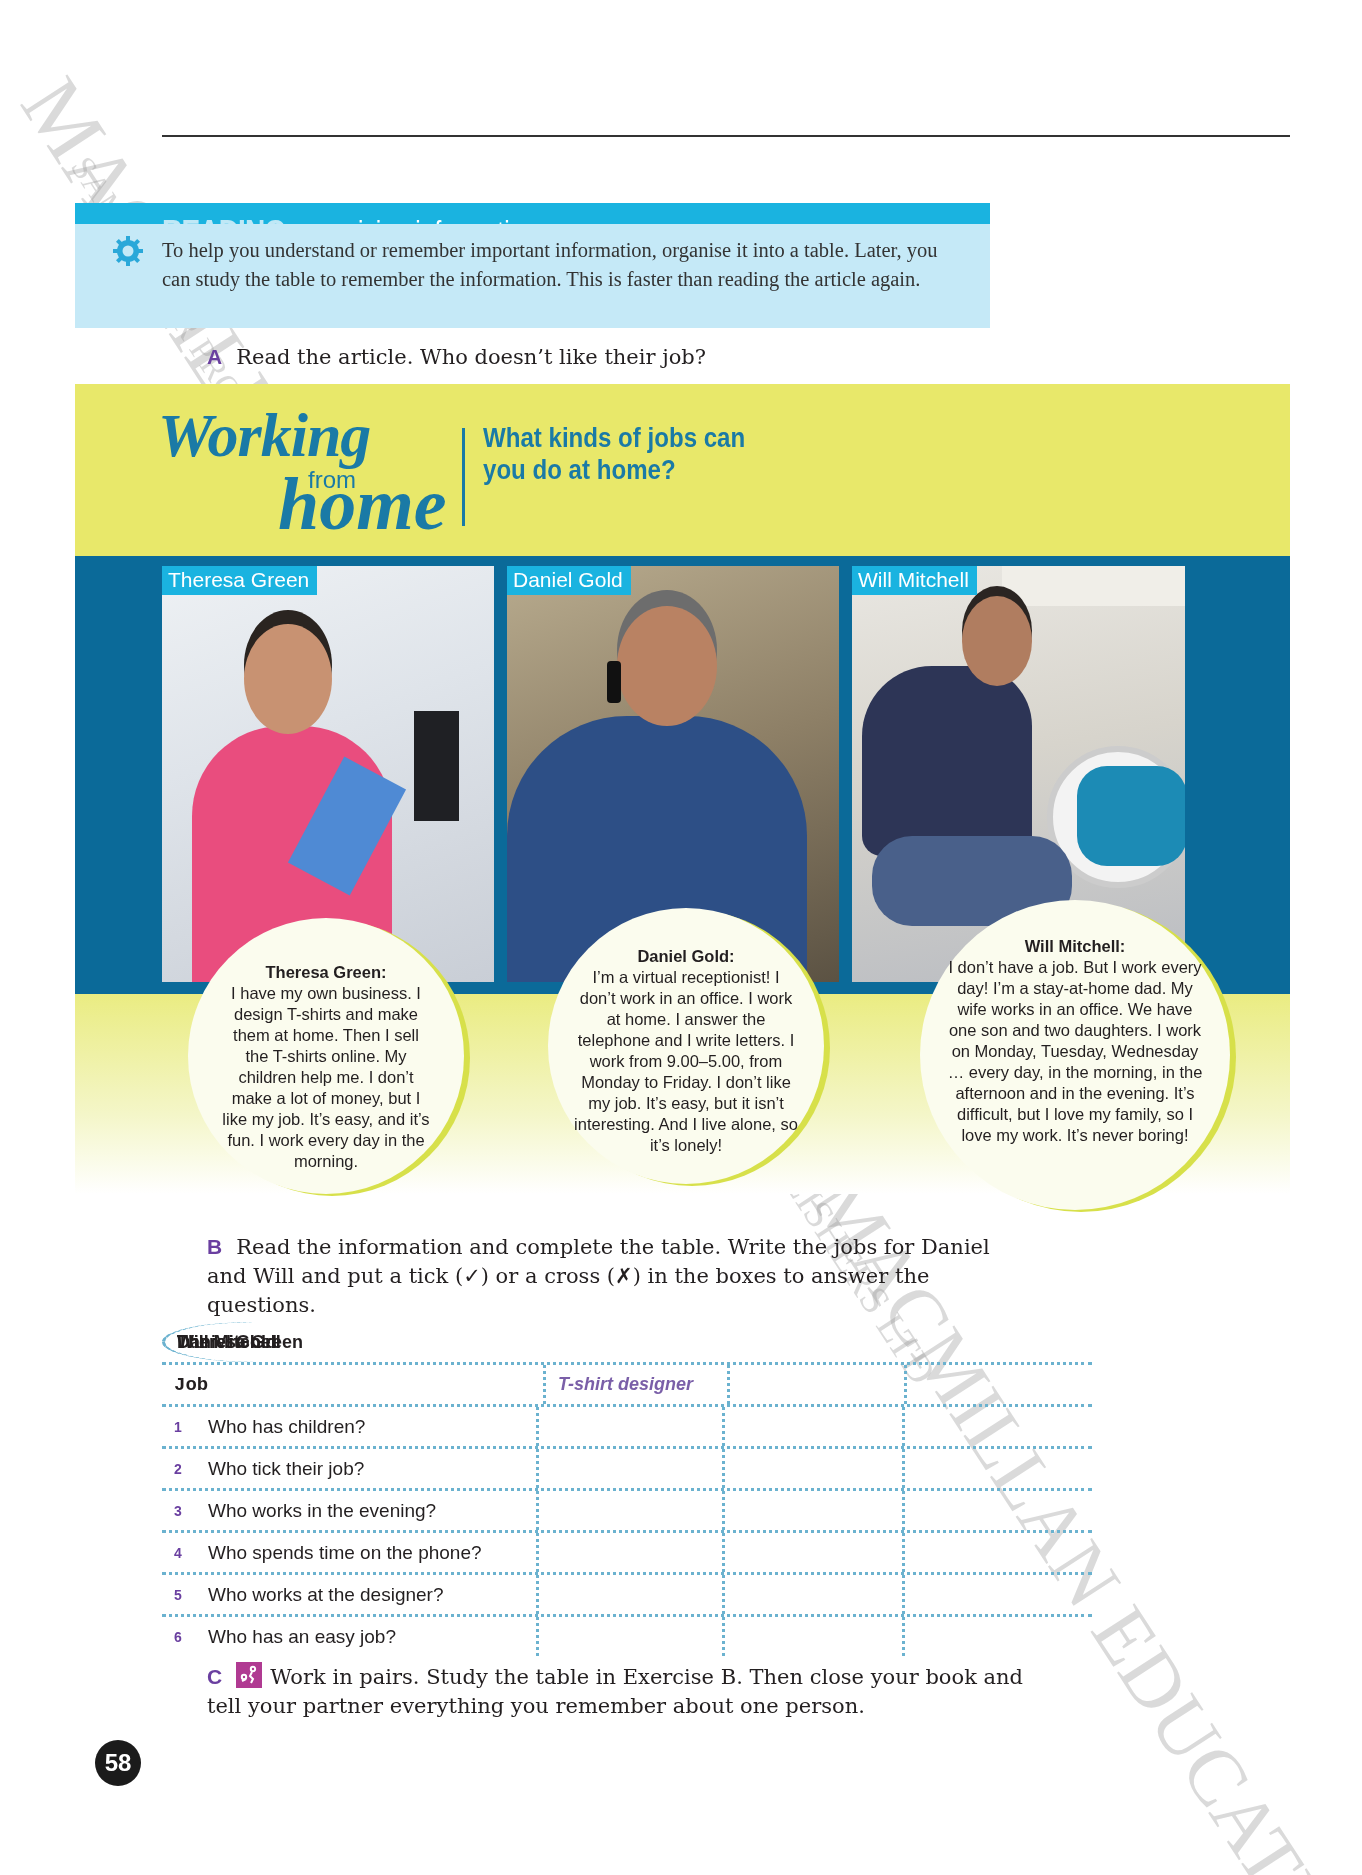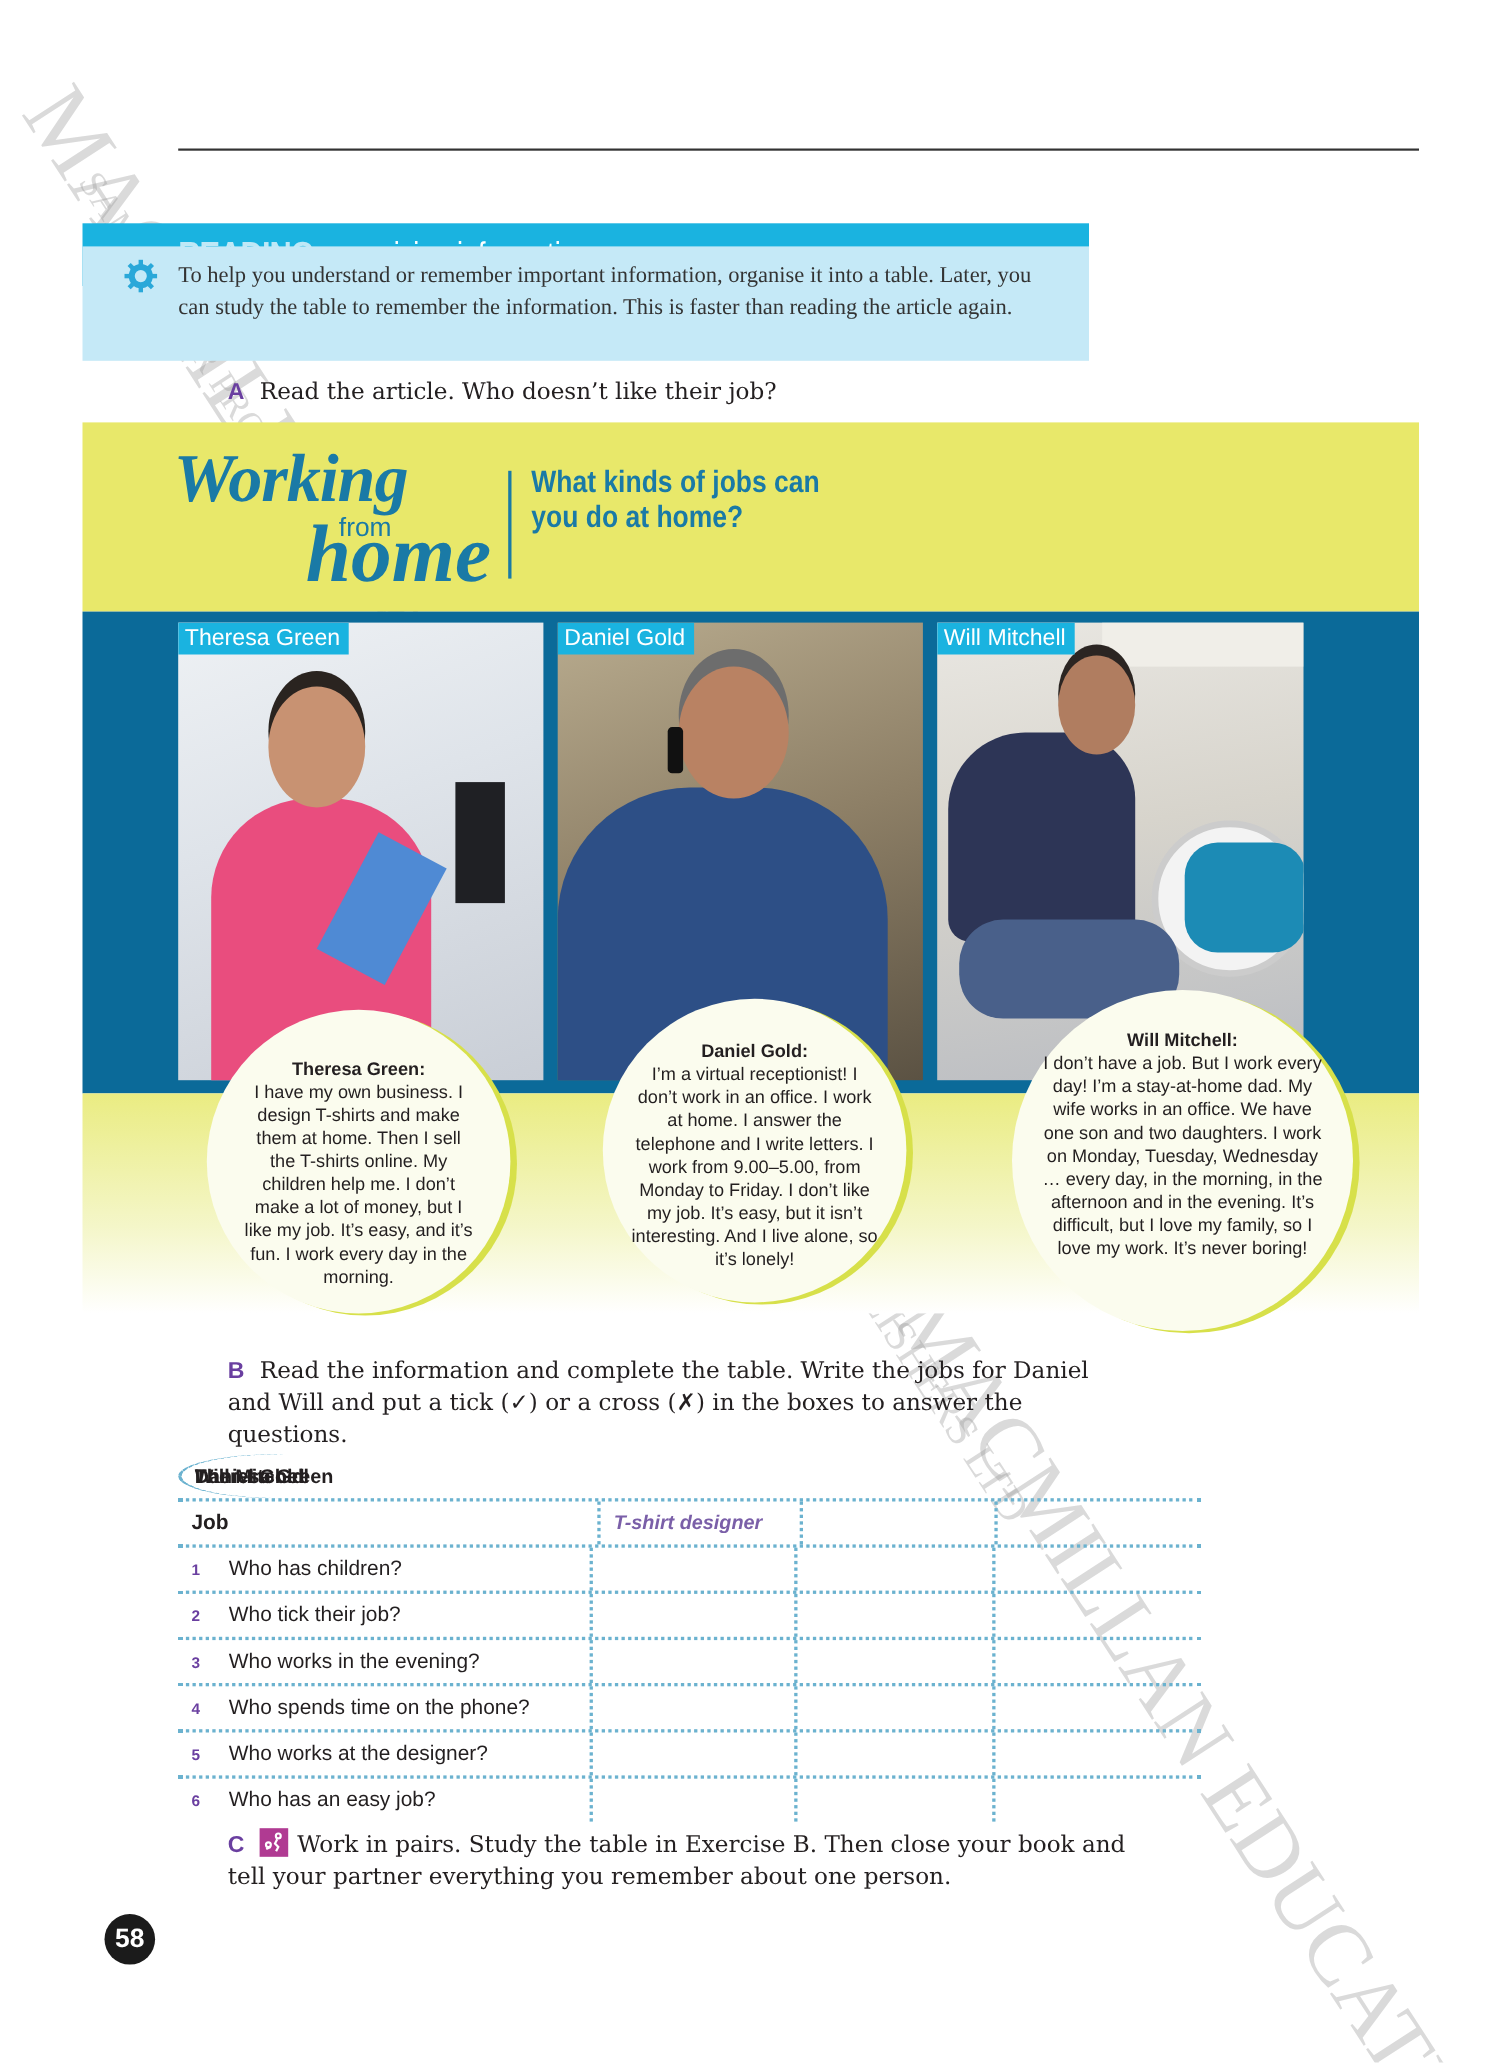"Job" div.c-q { font-family: none -> Liberation Mono, monospace }
